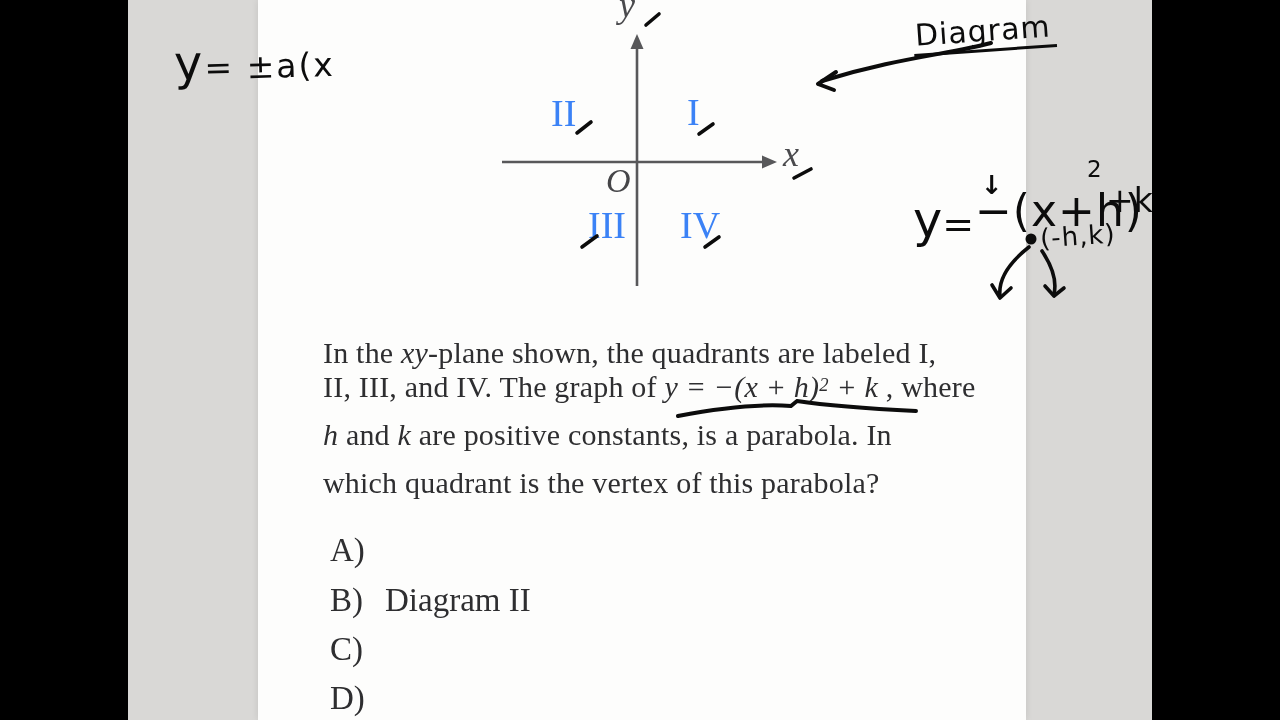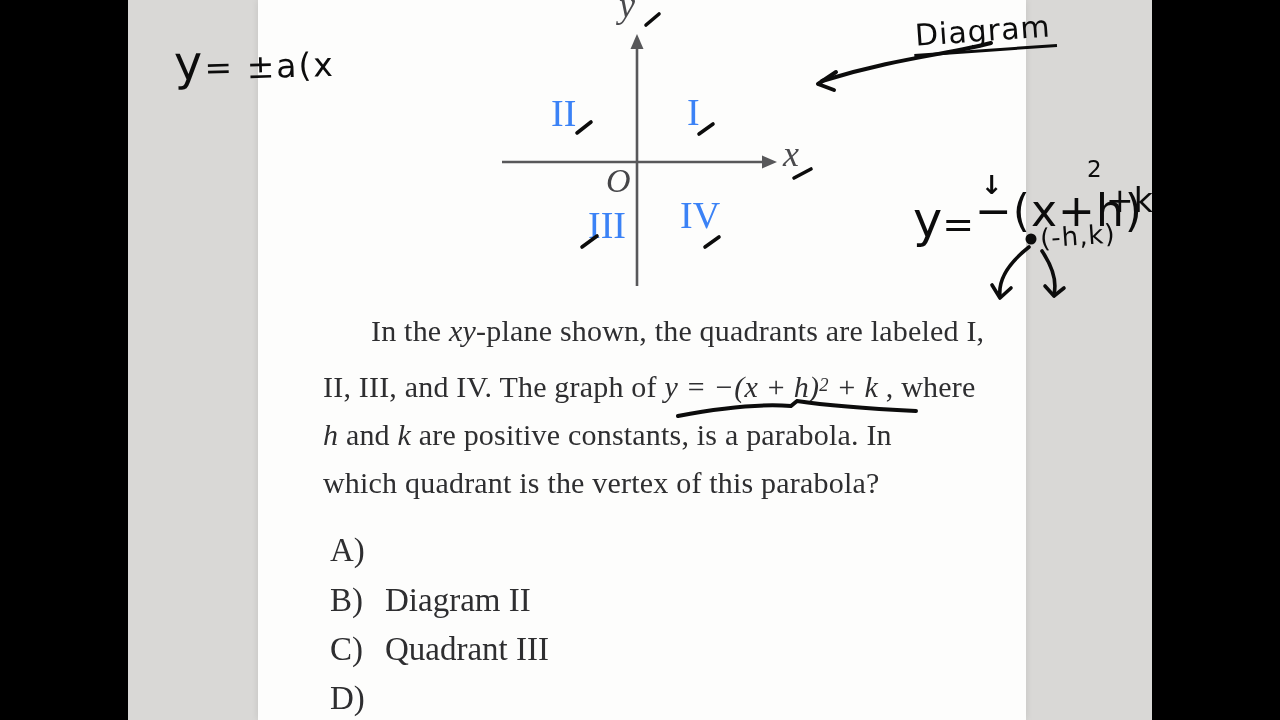"IV" .lbl-q4 { top: 196px -> 206px }
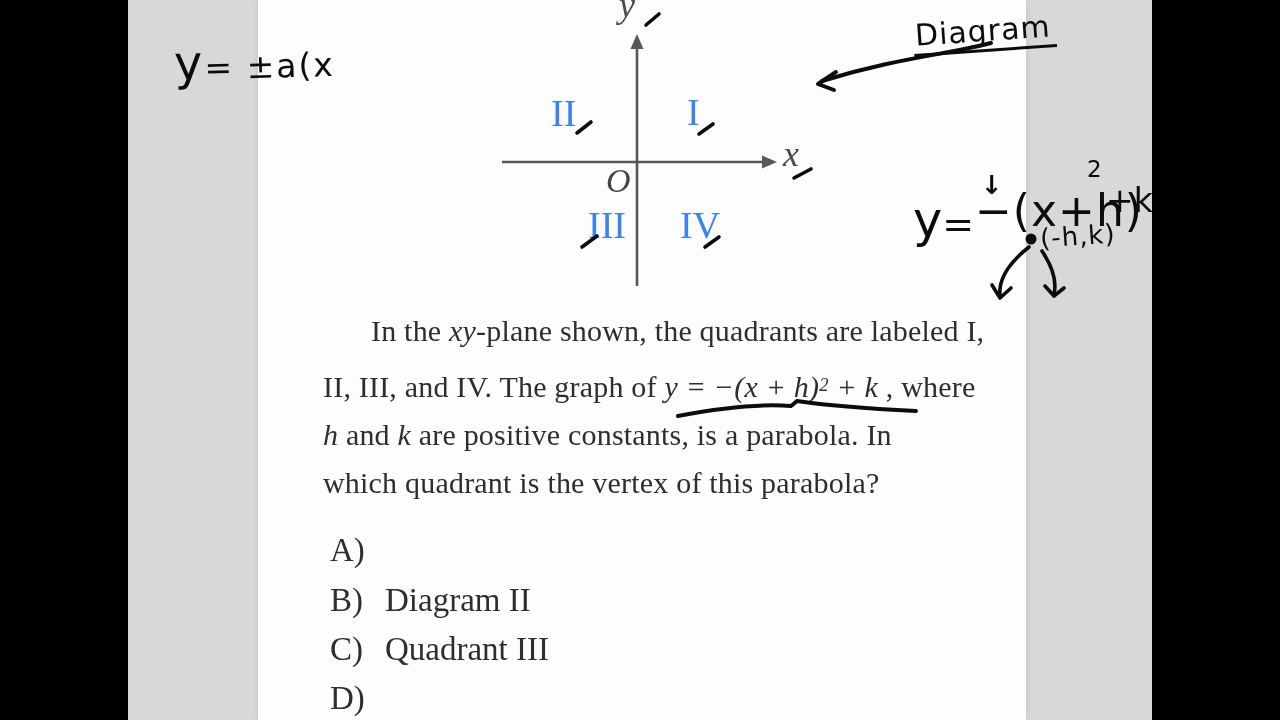"In the xy-plane shown, the" .q1 { margin-left: 48px -> none; top: 314px -> 336px }
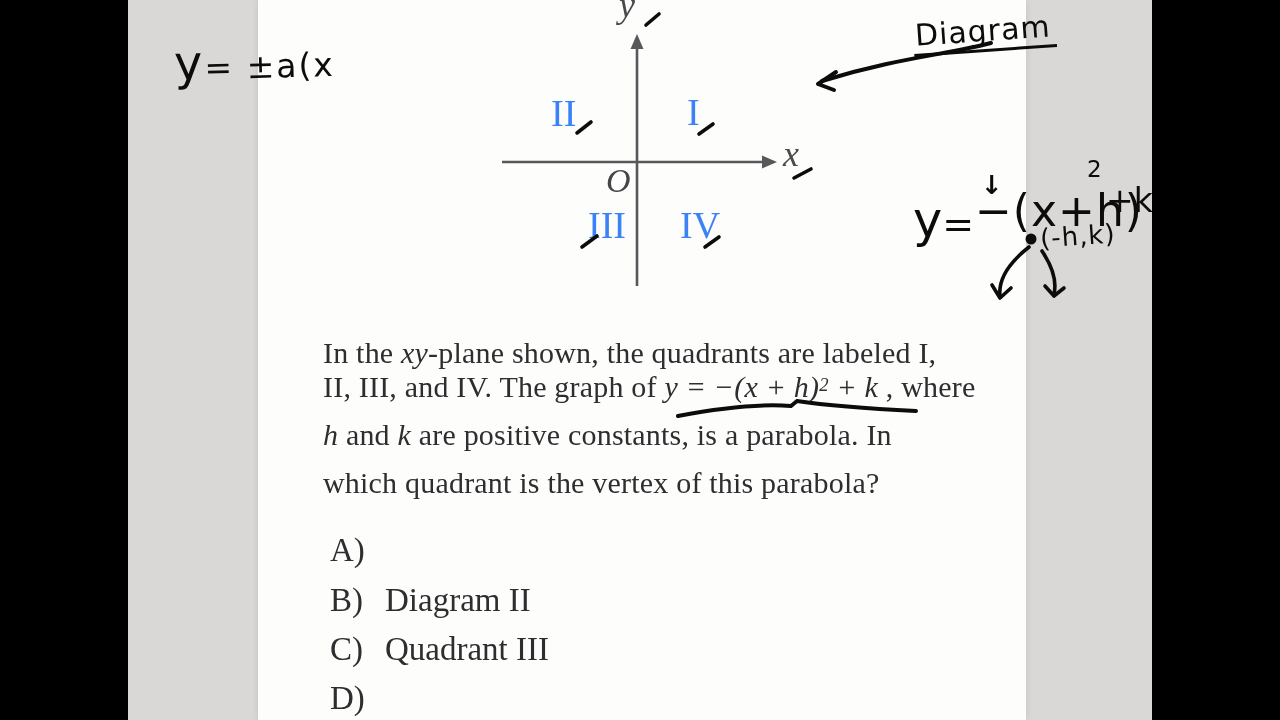"Quadrant III" span { html: <span>Quadrant III</span> -> none }
